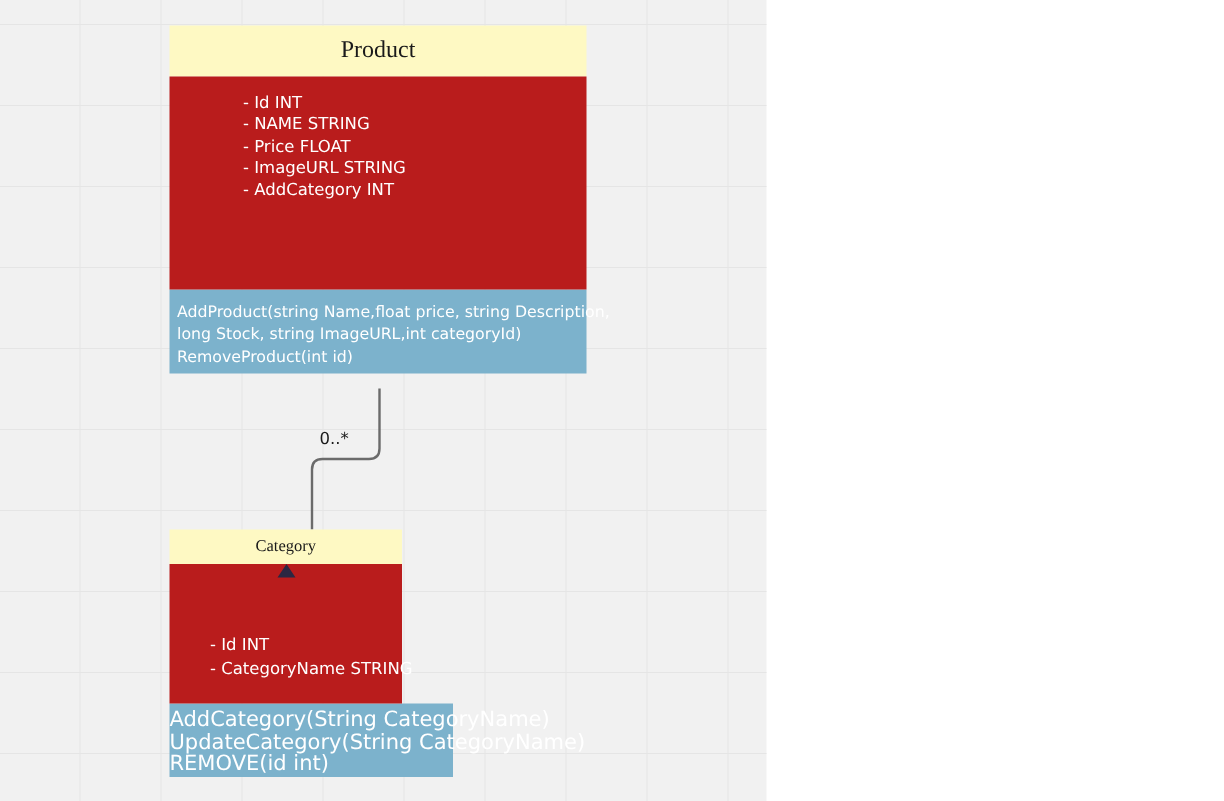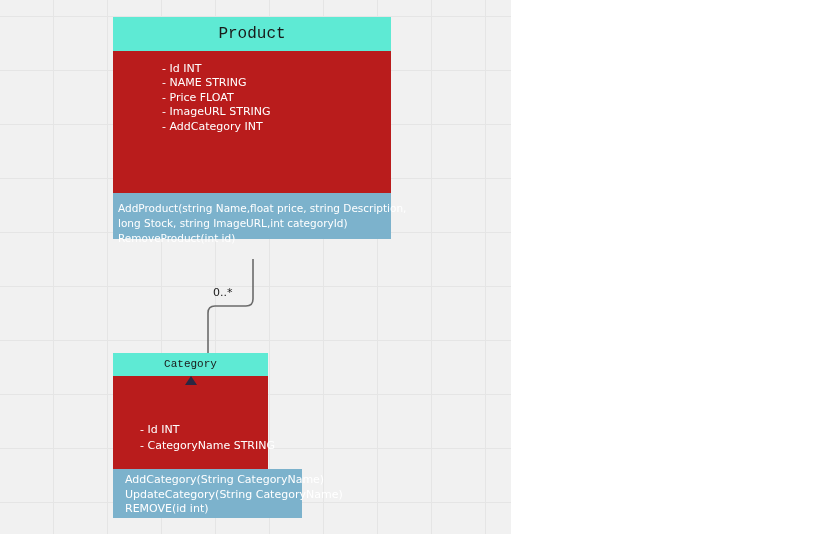"Product" .class-header { background: #5eead4 -> #fef9c3; font-family: Liberation Mono, monospace -> Liberation Serif, serif }
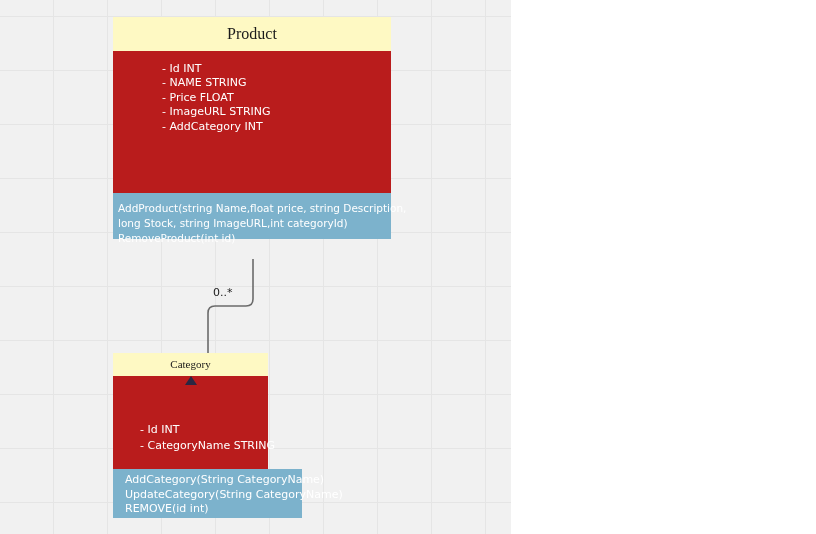"AddProduct(string Name,float price," #product-box .class-methods { height: 46px -> 56px }
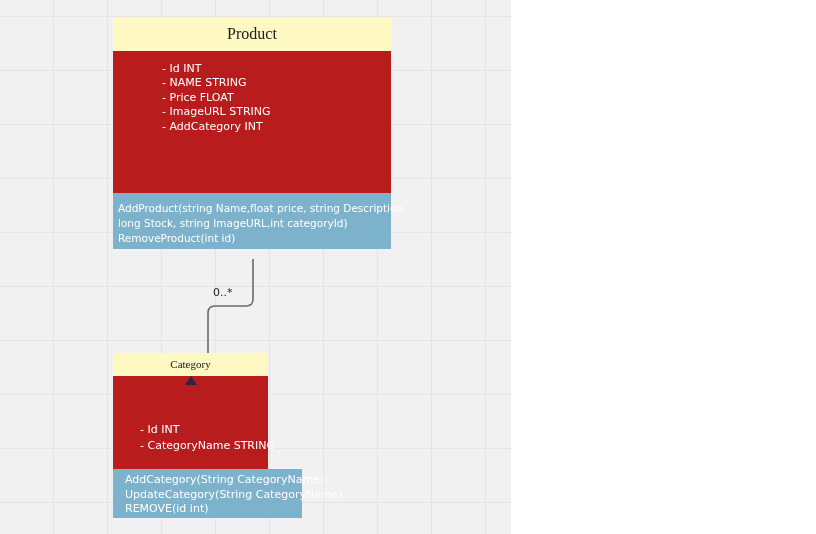"AddCategory(String CategoryName)" #category-box .method-line { font-size: 11px -> 14px; padding-left: 12px -> none }
